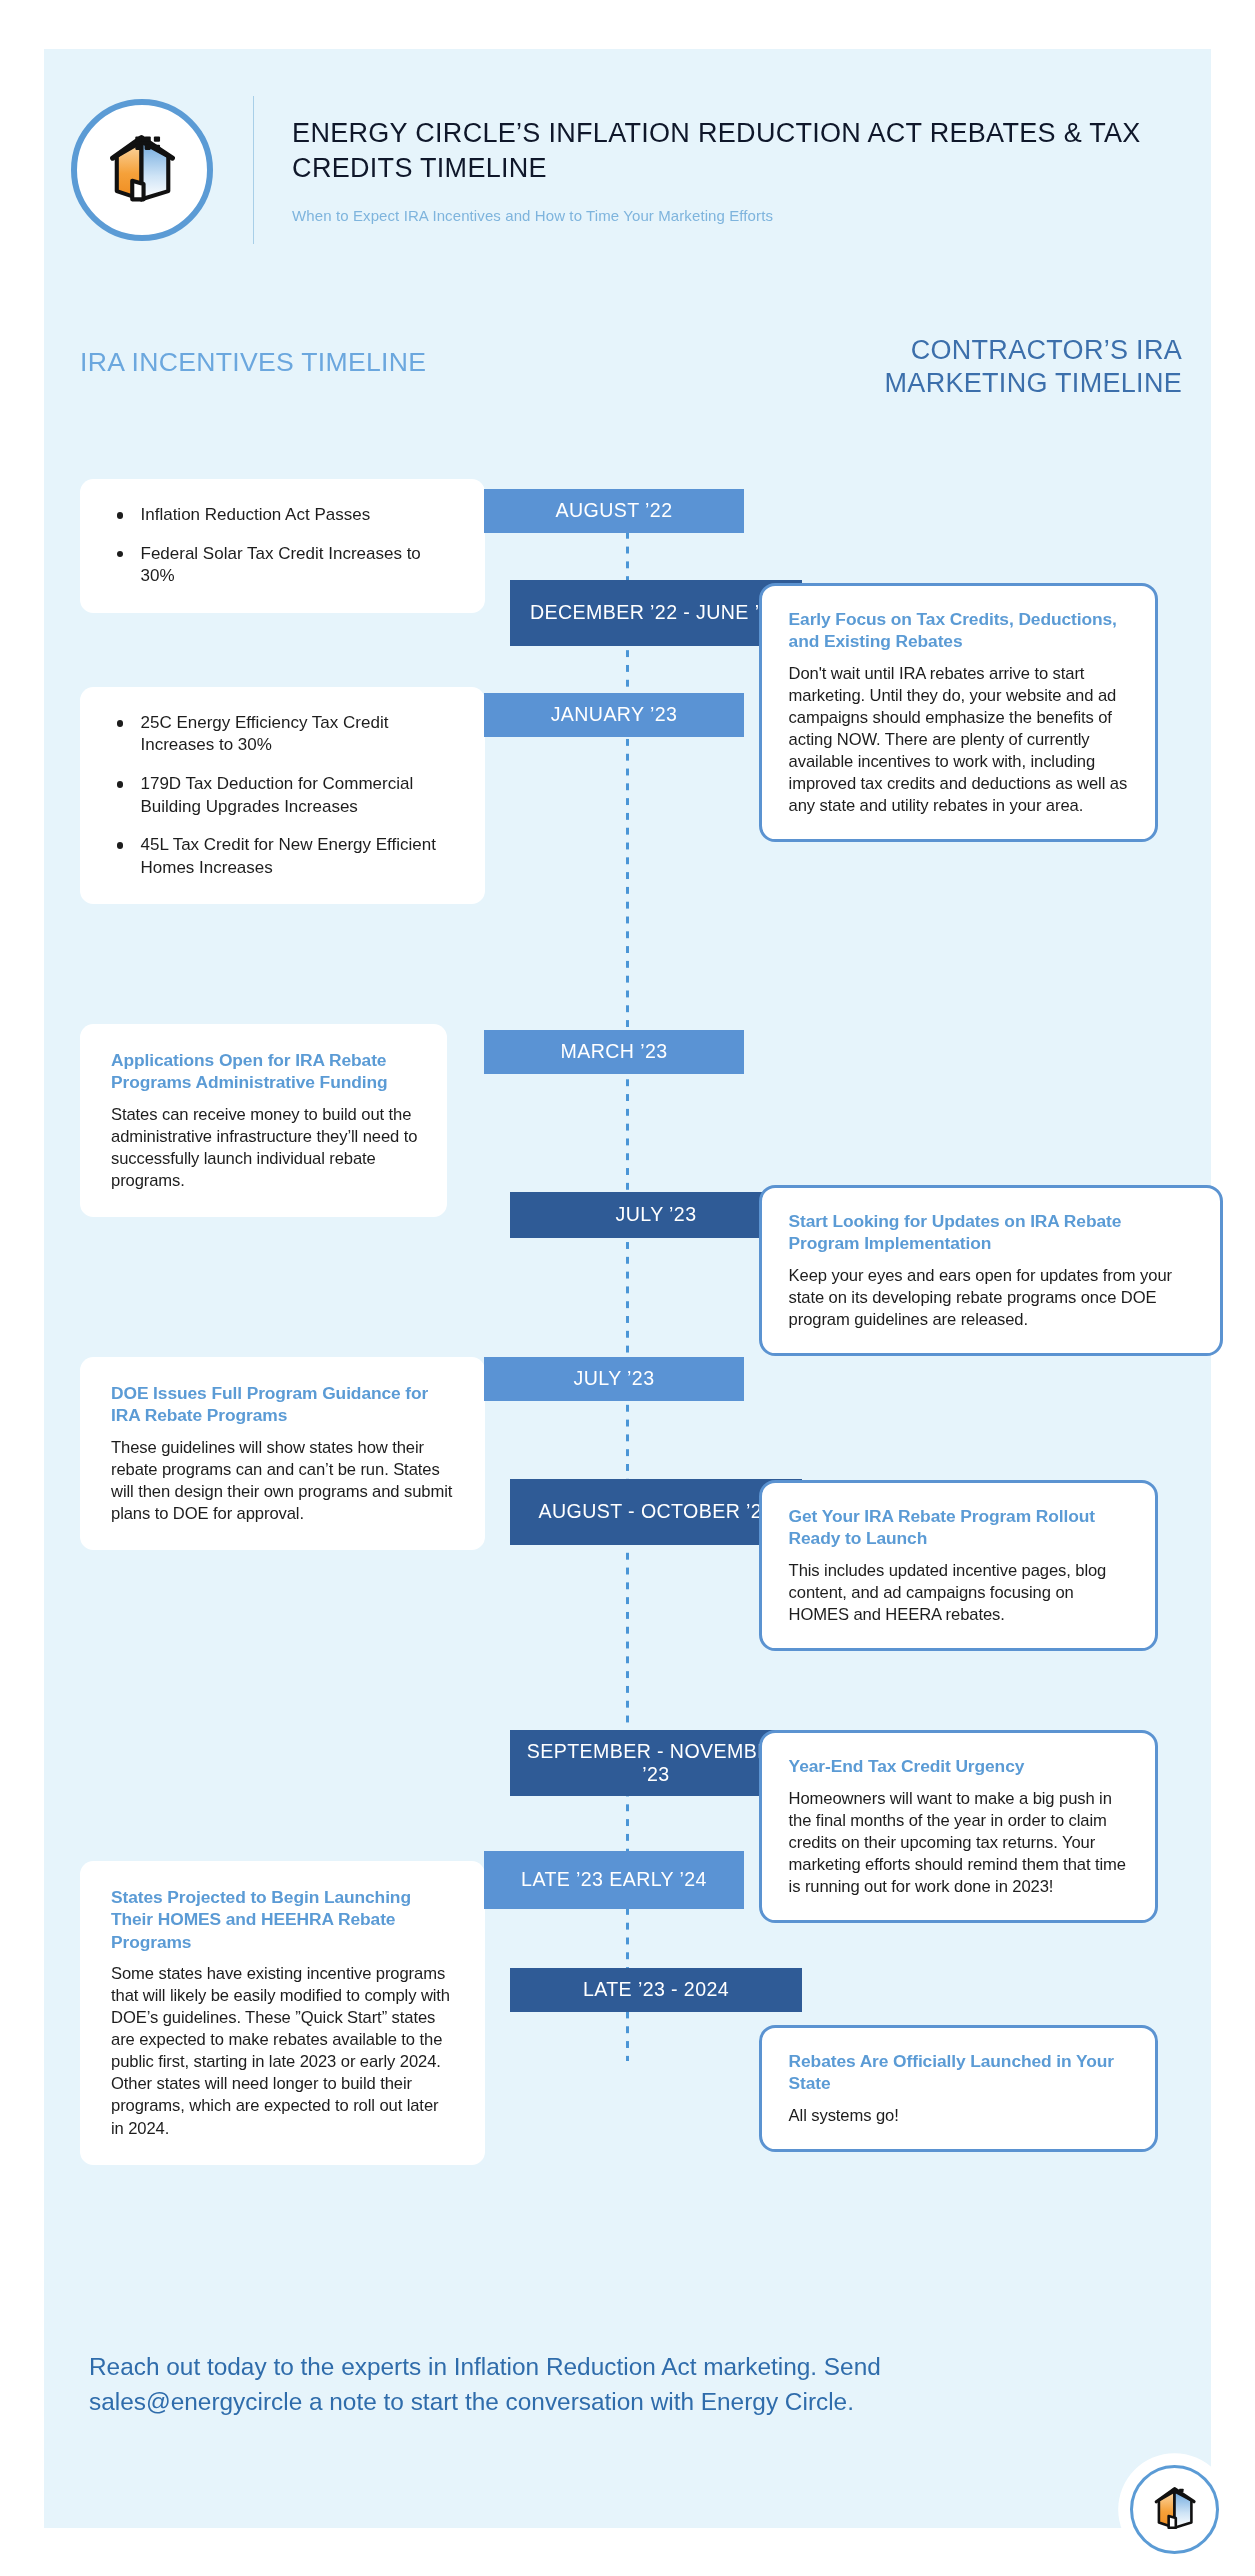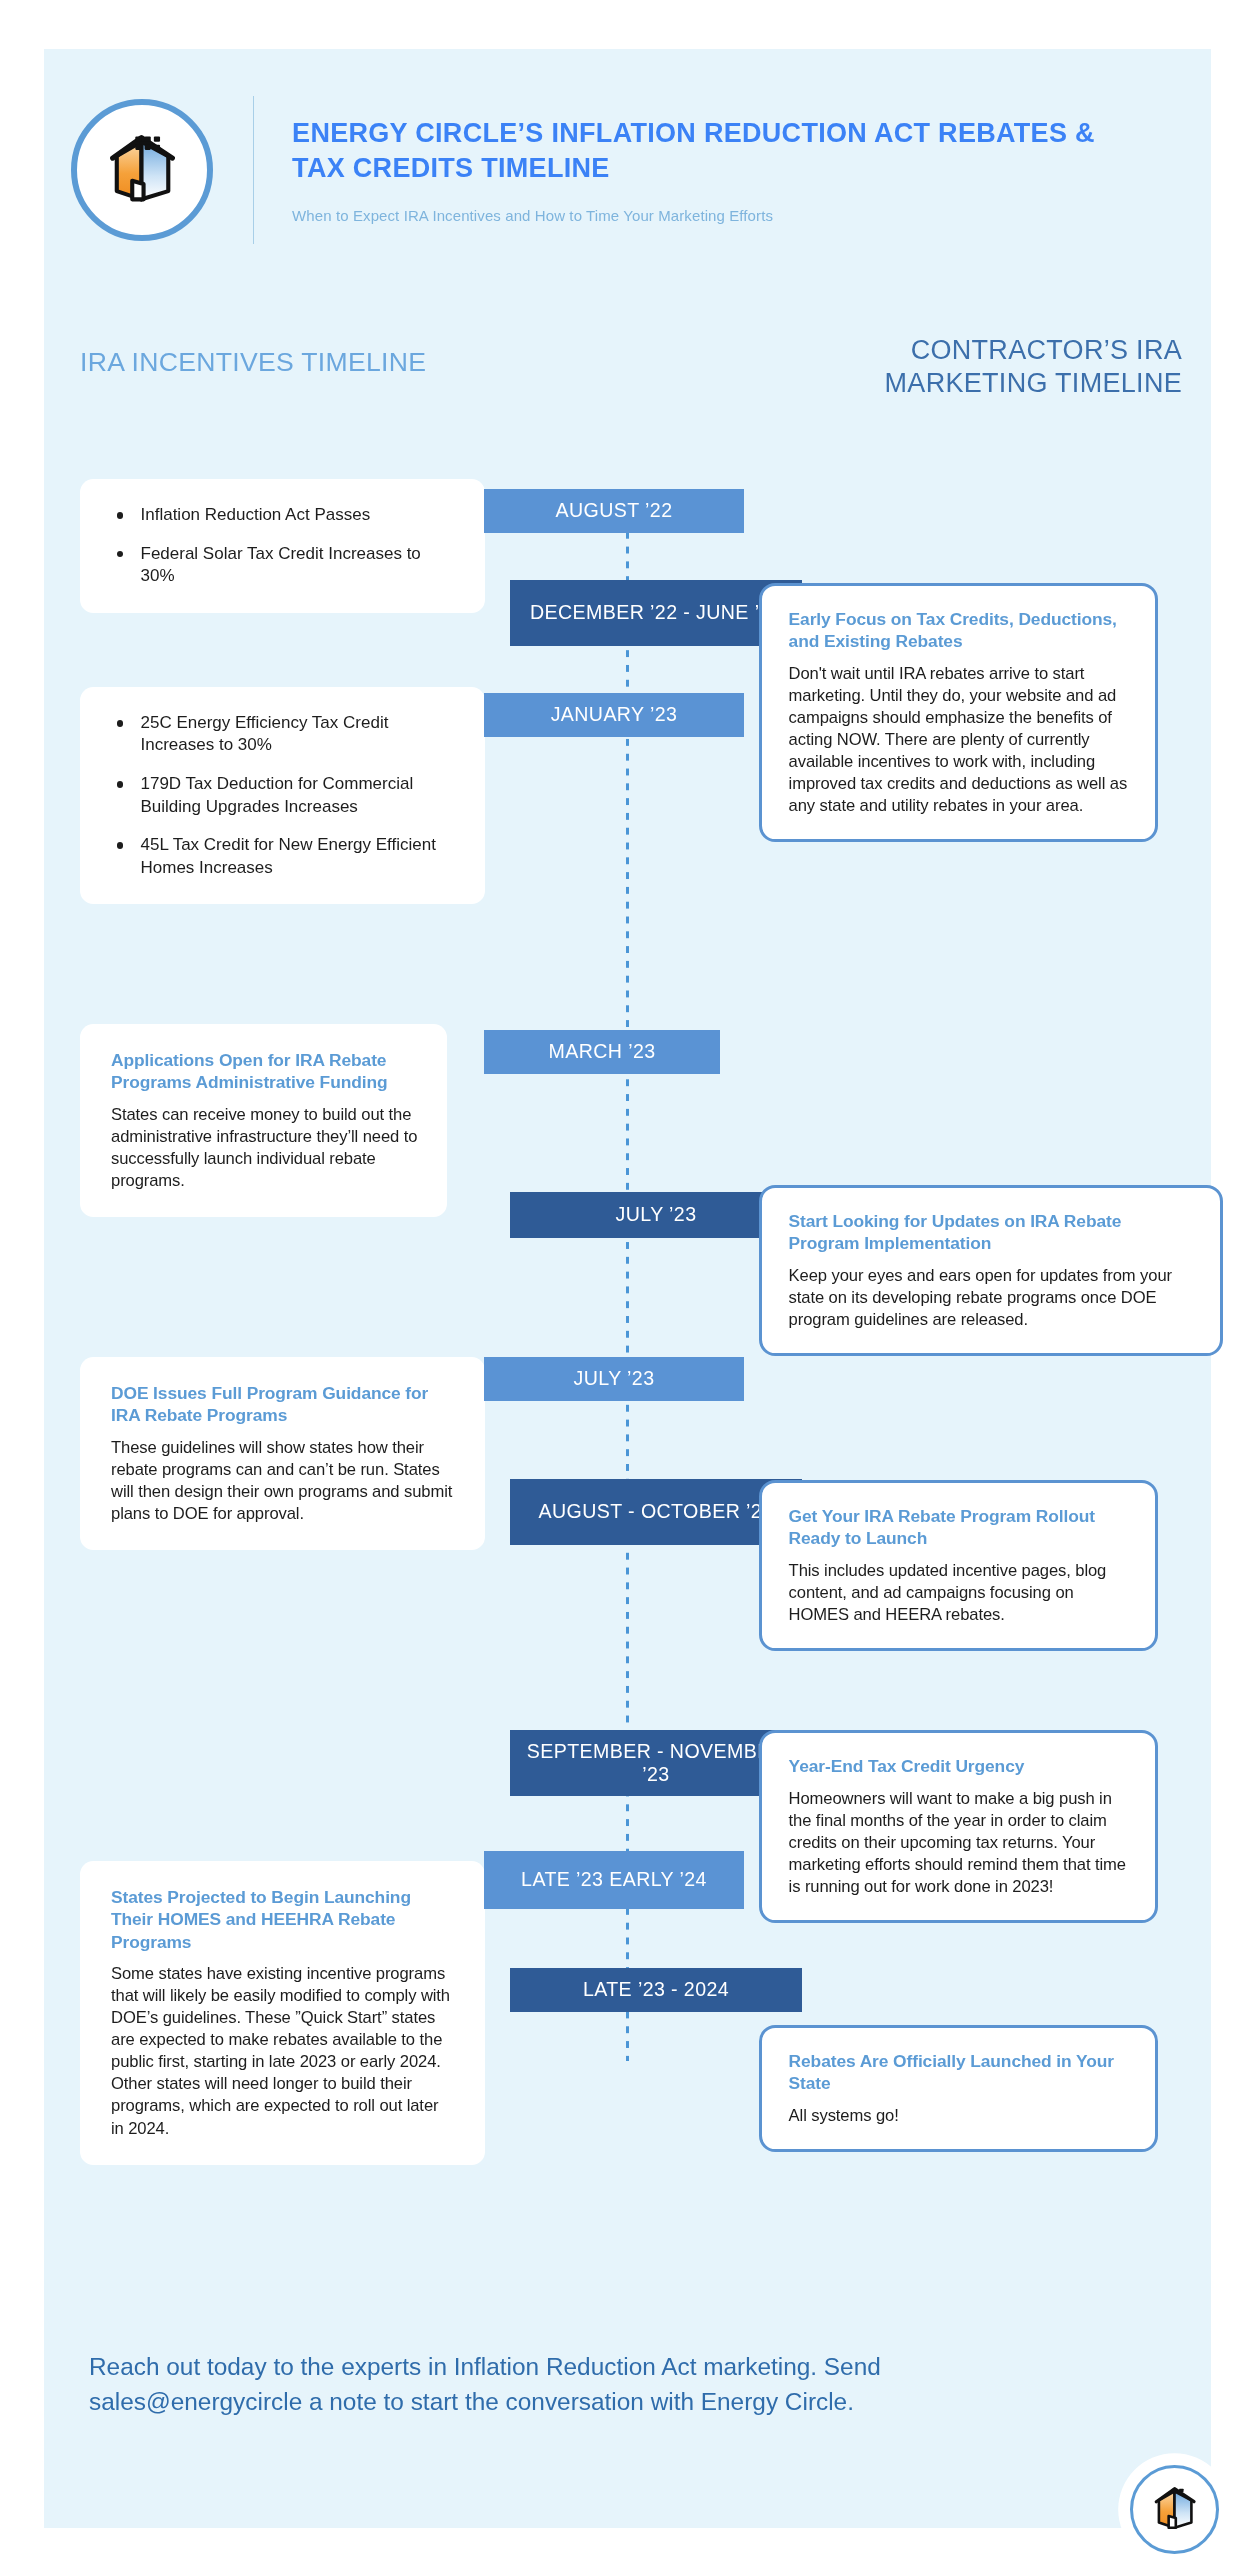"ENERGY CIRCLE’S INFLATION REDUCTION ACT" .title { color: #3b82f6 -> #0f172a; font-weight: 700 -> 400 }
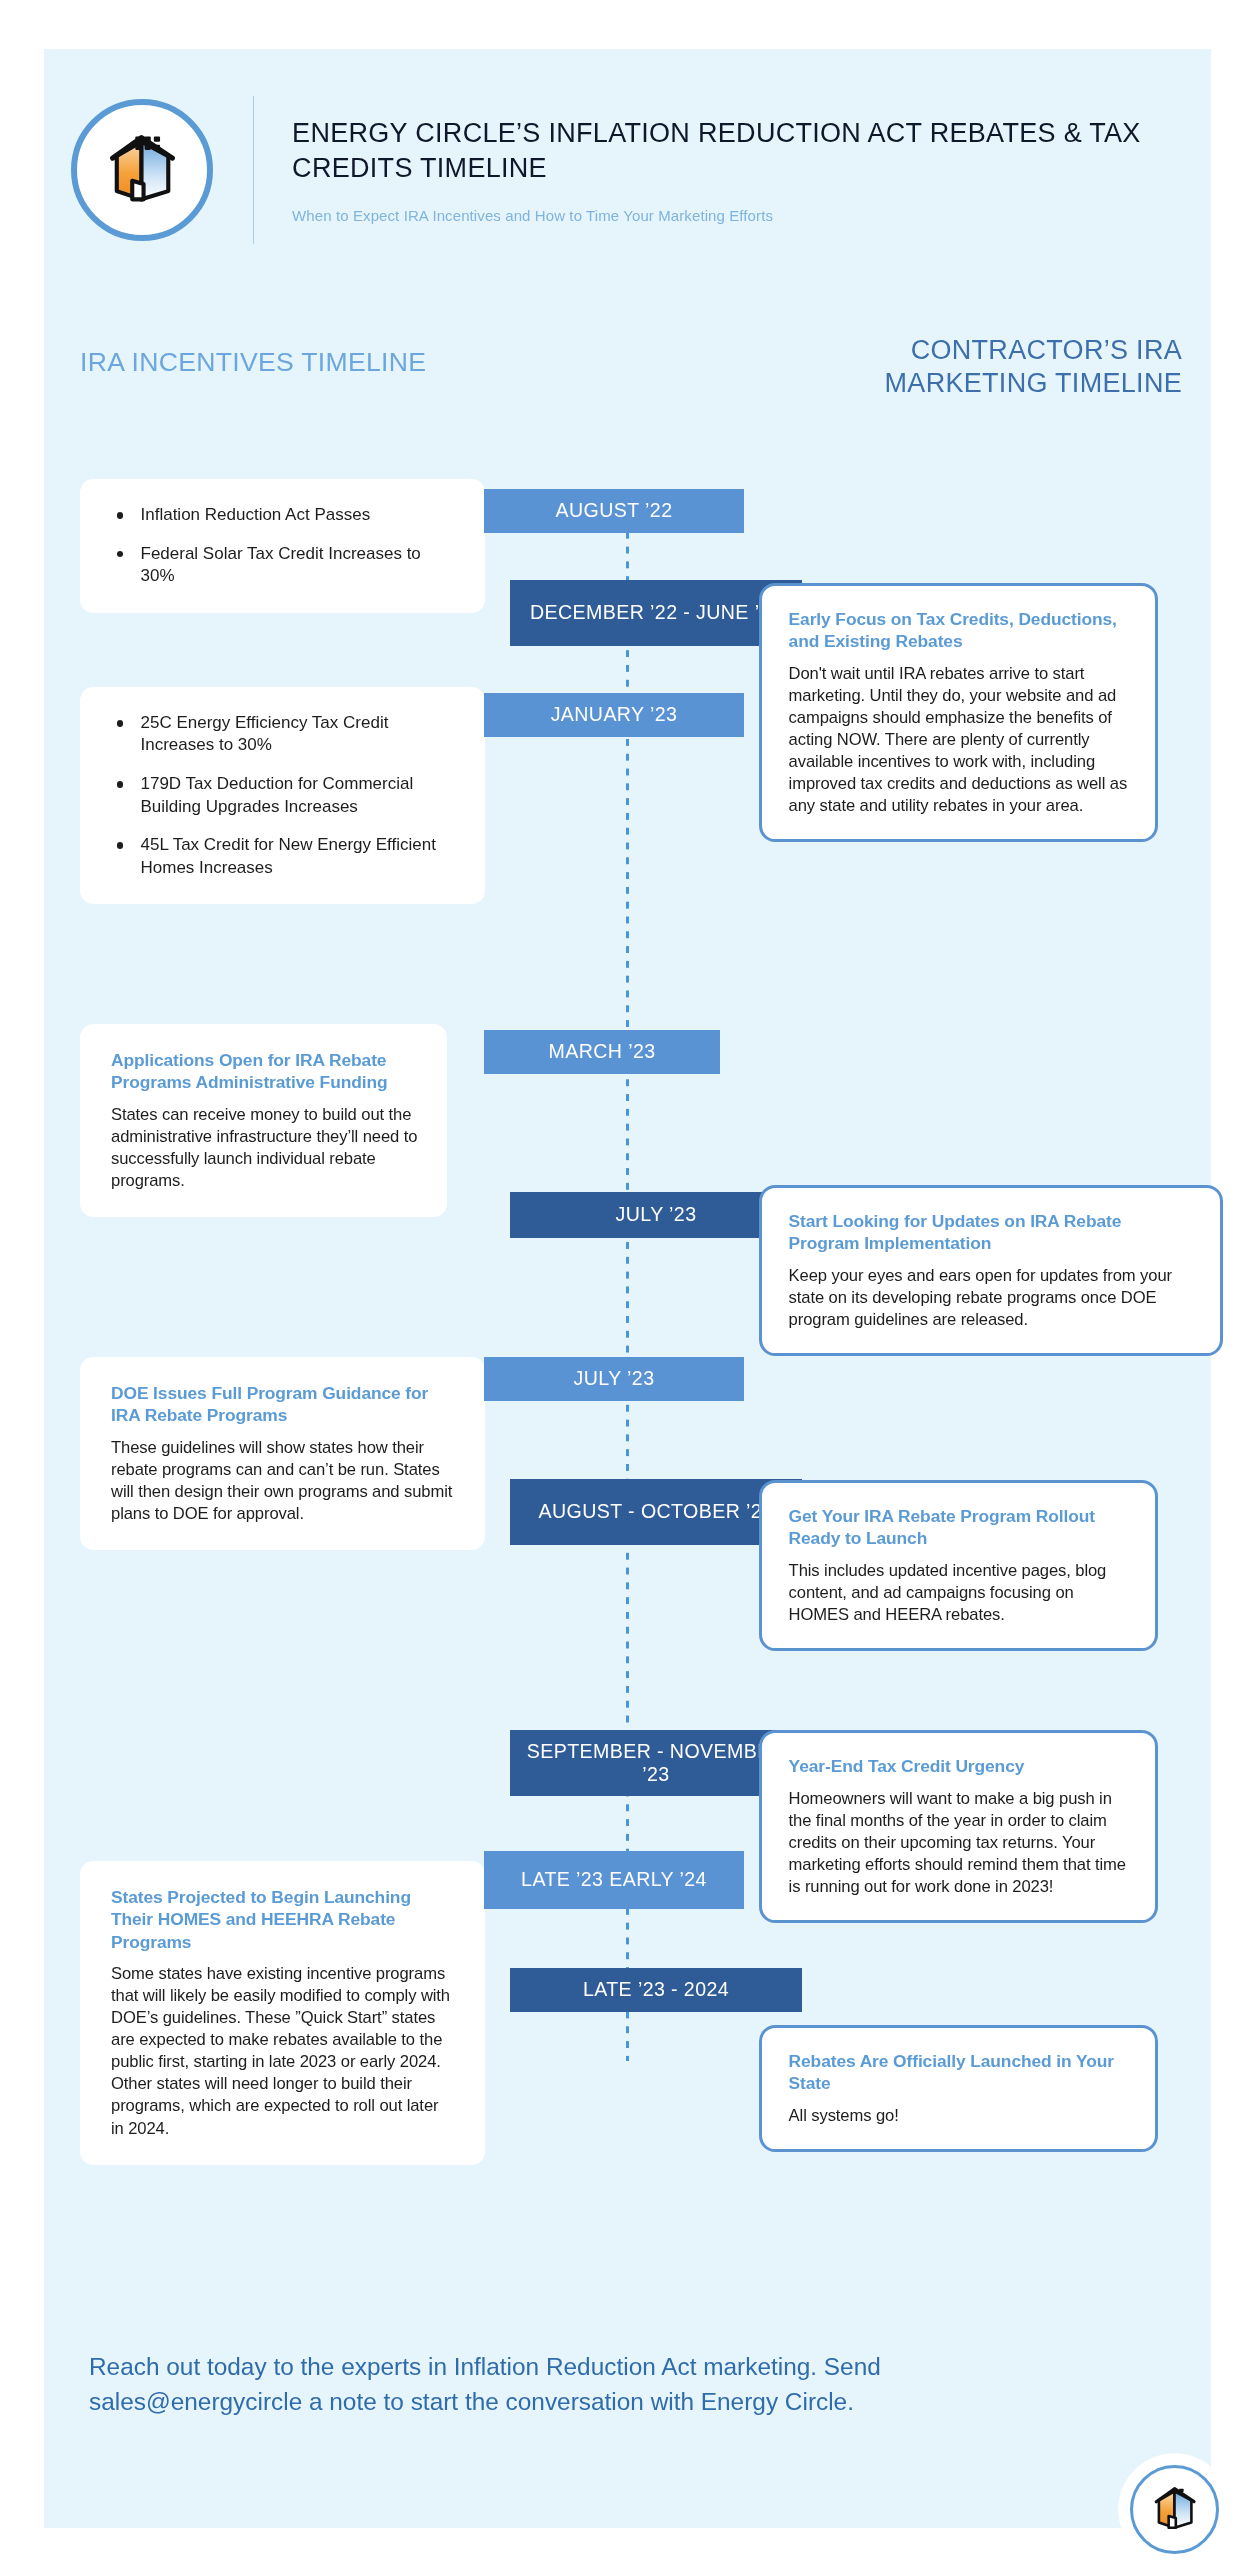"MARCH ’23" div.chip { width: 236px -> 260px }
